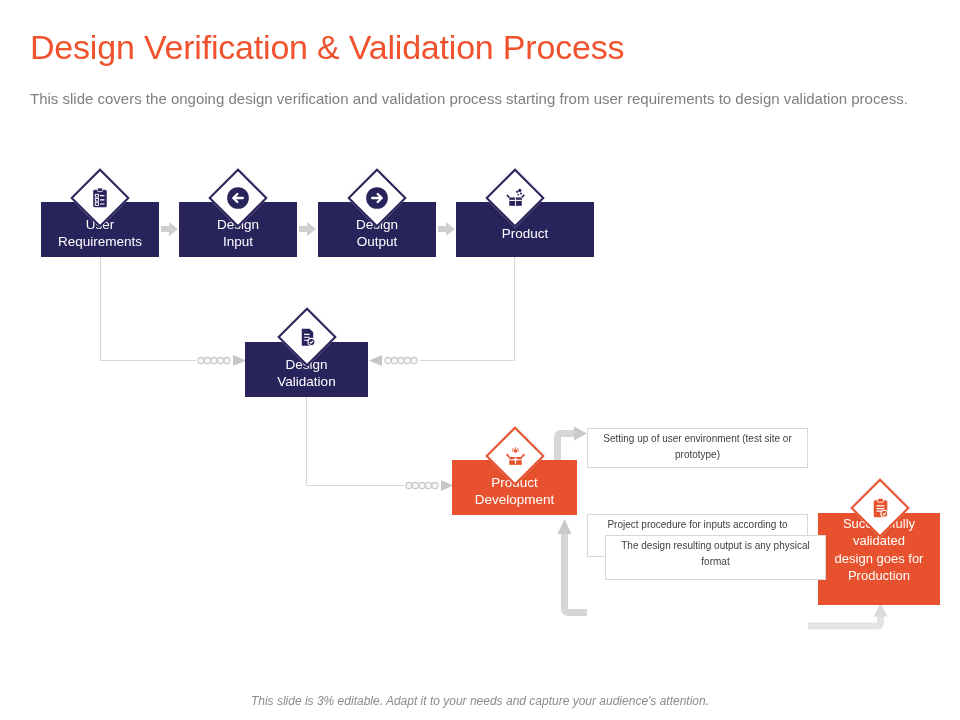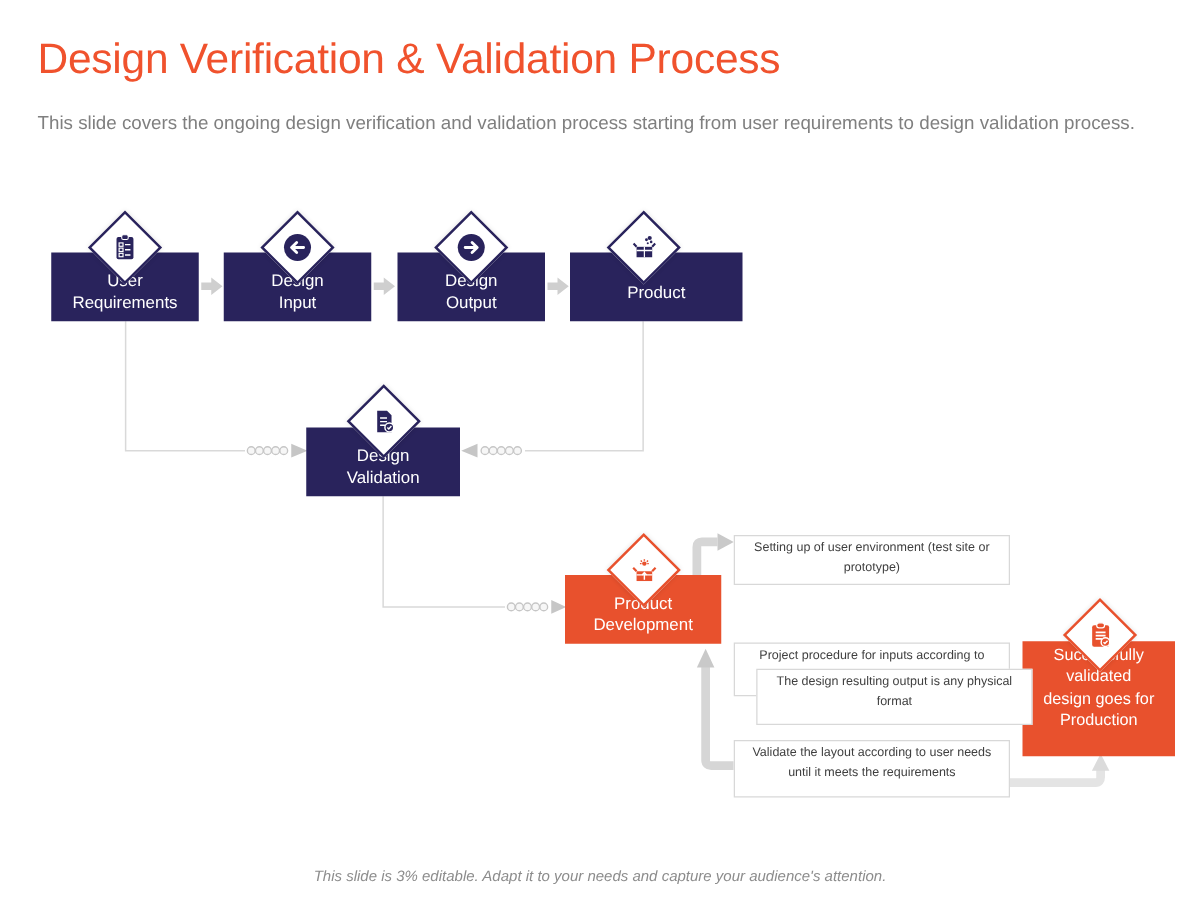"Validate the layout according to" div.step { html: <div> <span>Validate the layout according to user needs until it meets the requirements</span> </div> -> none }
